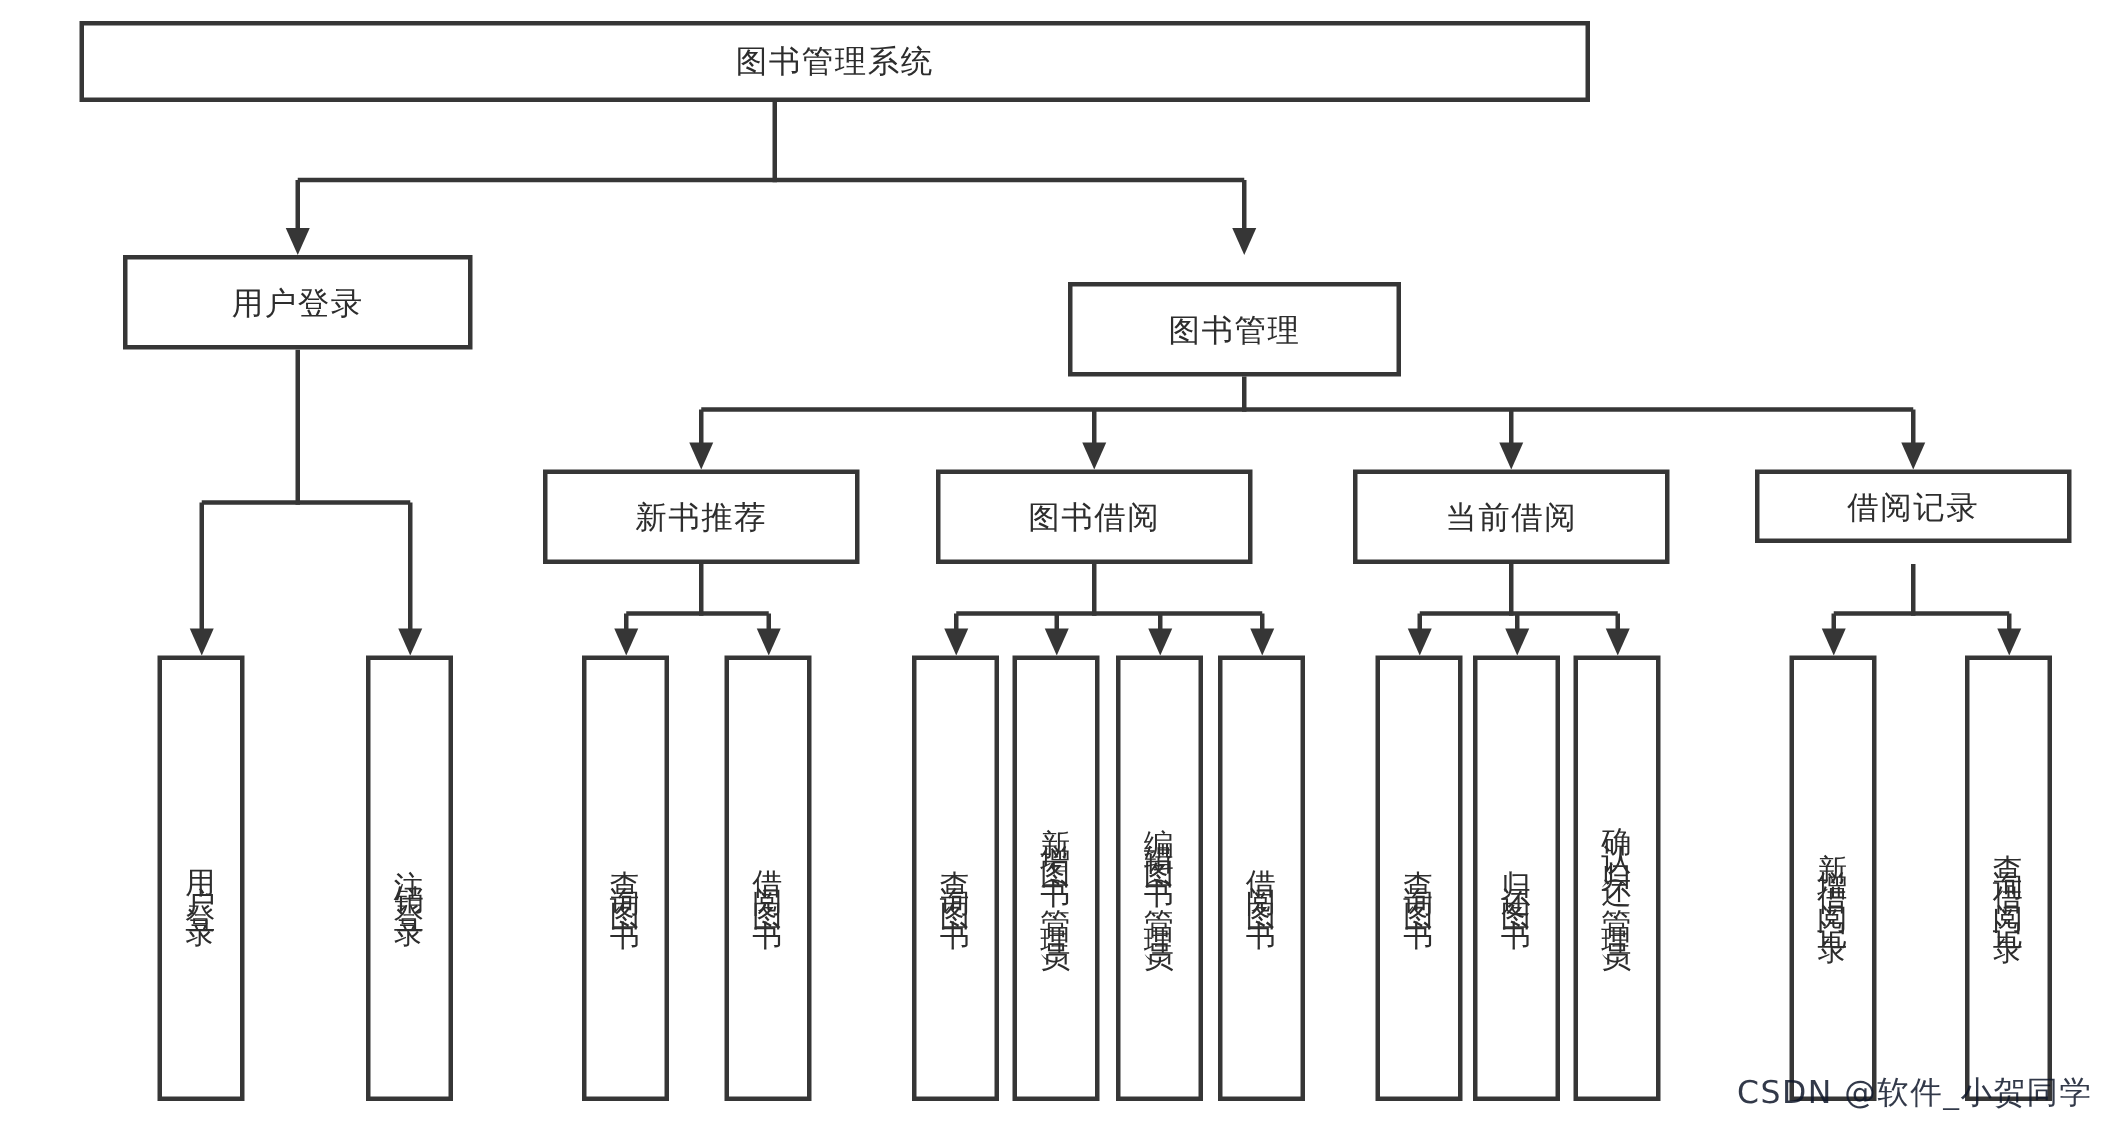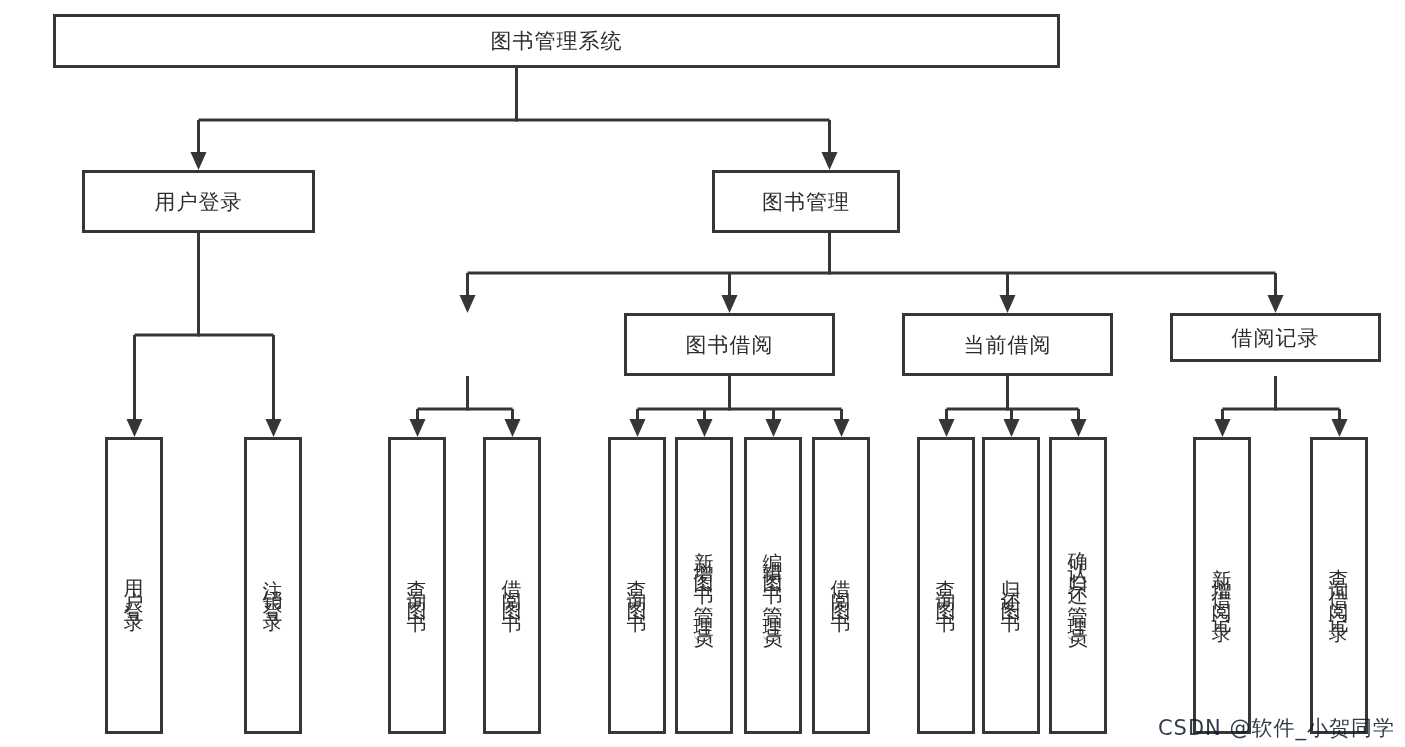"图书管理" div.box { top: 170px -> 188px; width: 188px -> 222px }
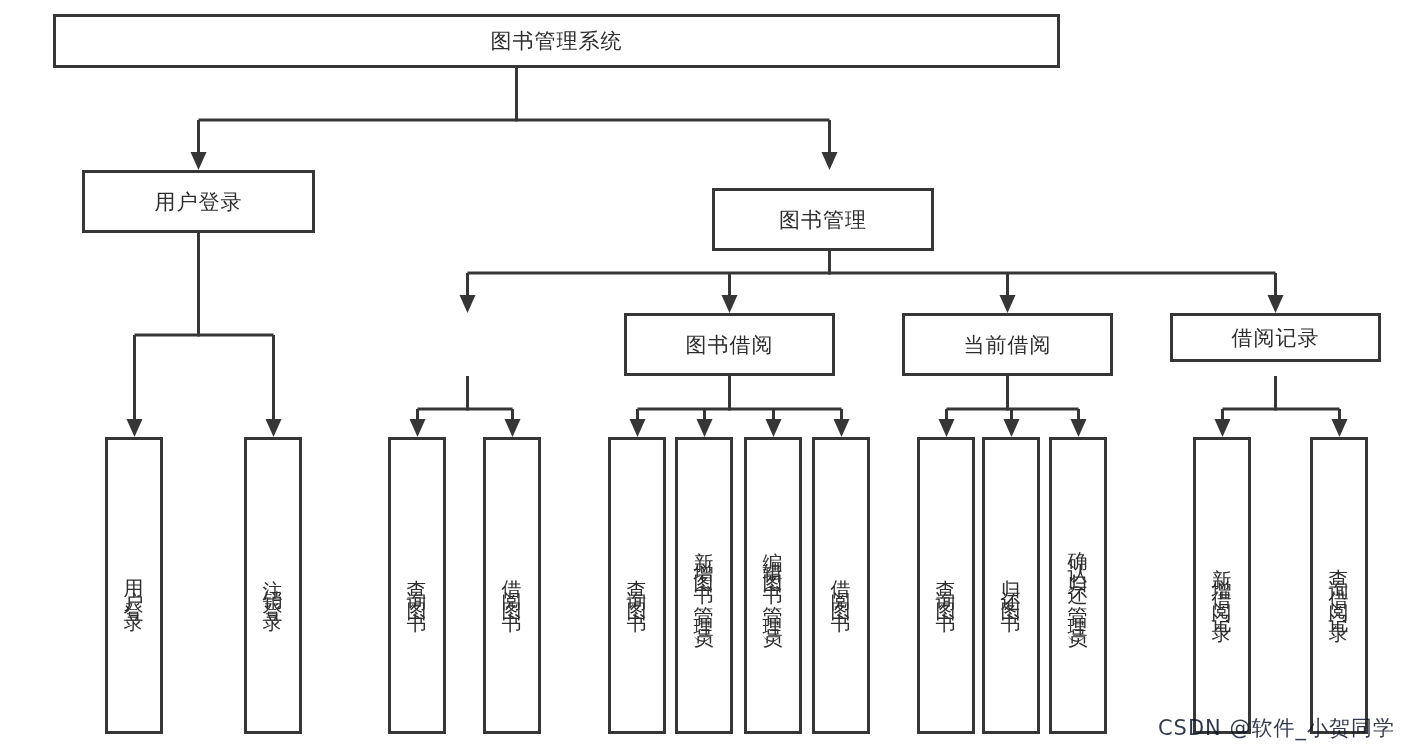"新书推荐" div.box { html: none -> <div> <span>新书推荐</span> </div> }
